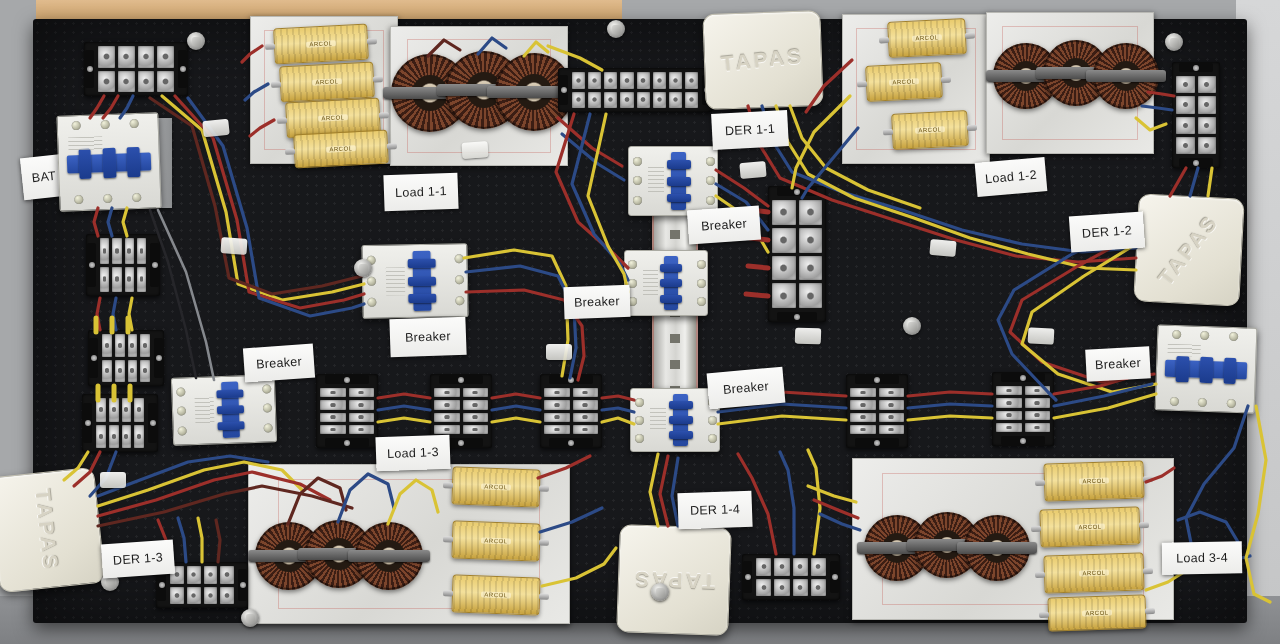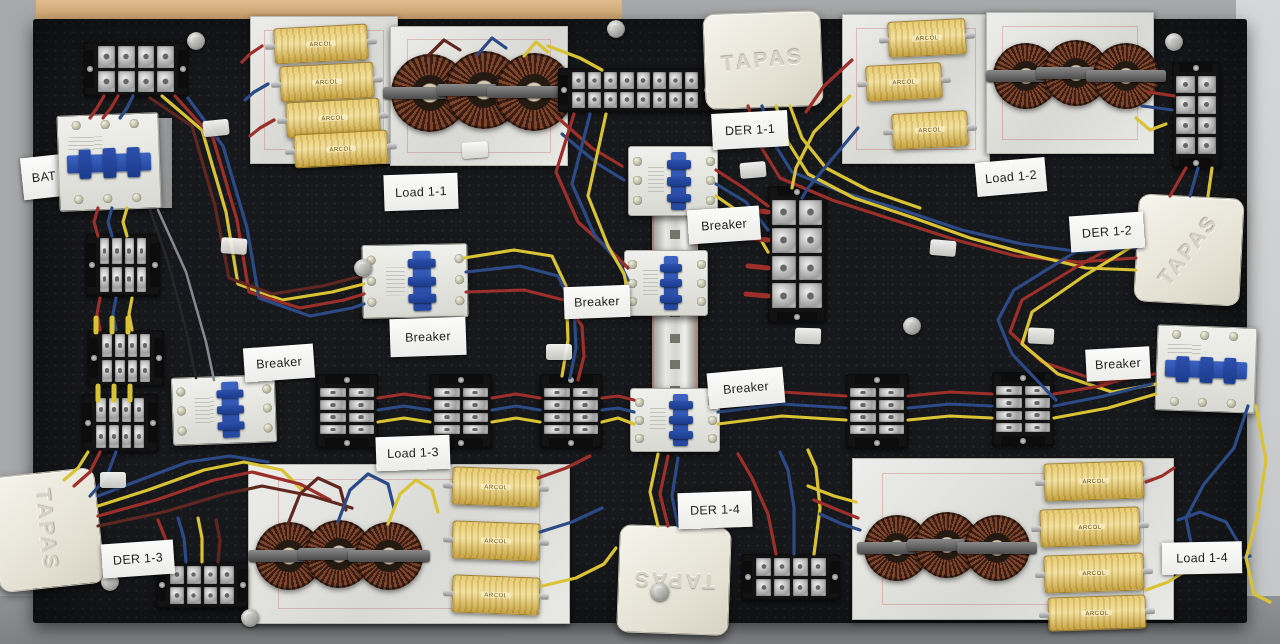"Load 1-4" span { text: 1-4 -> 3-4 }
